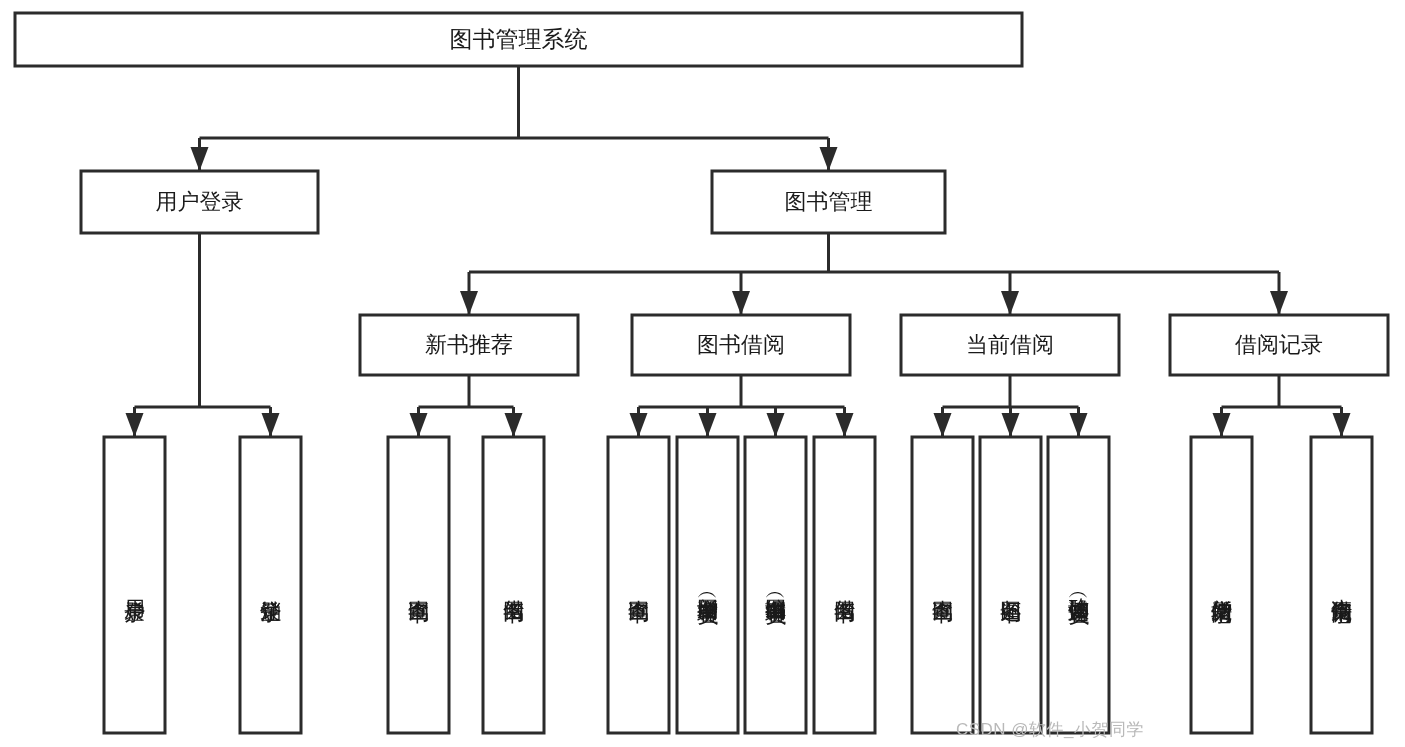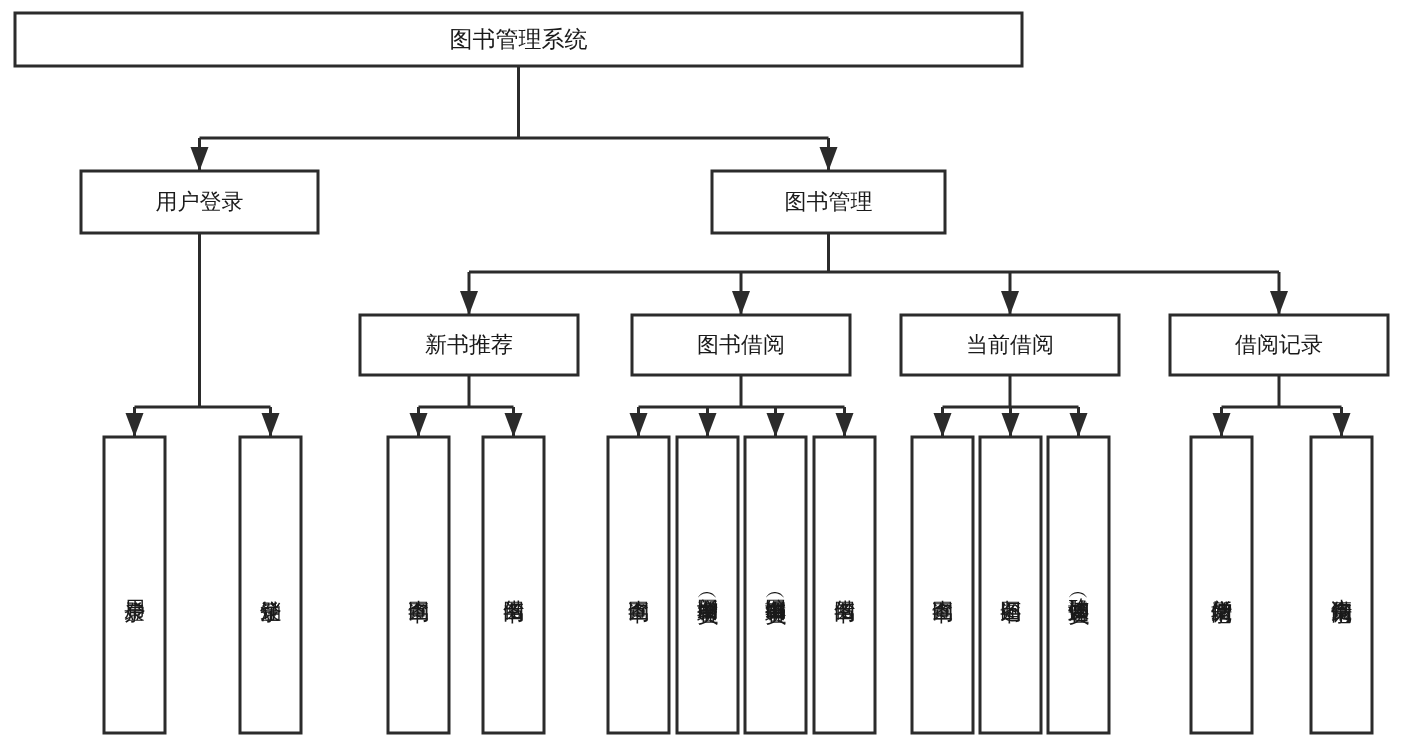"CSDN @软件_小贺同学" div.watermark { html: none -> <div>CSDN @软件_小贺同学</div> }
